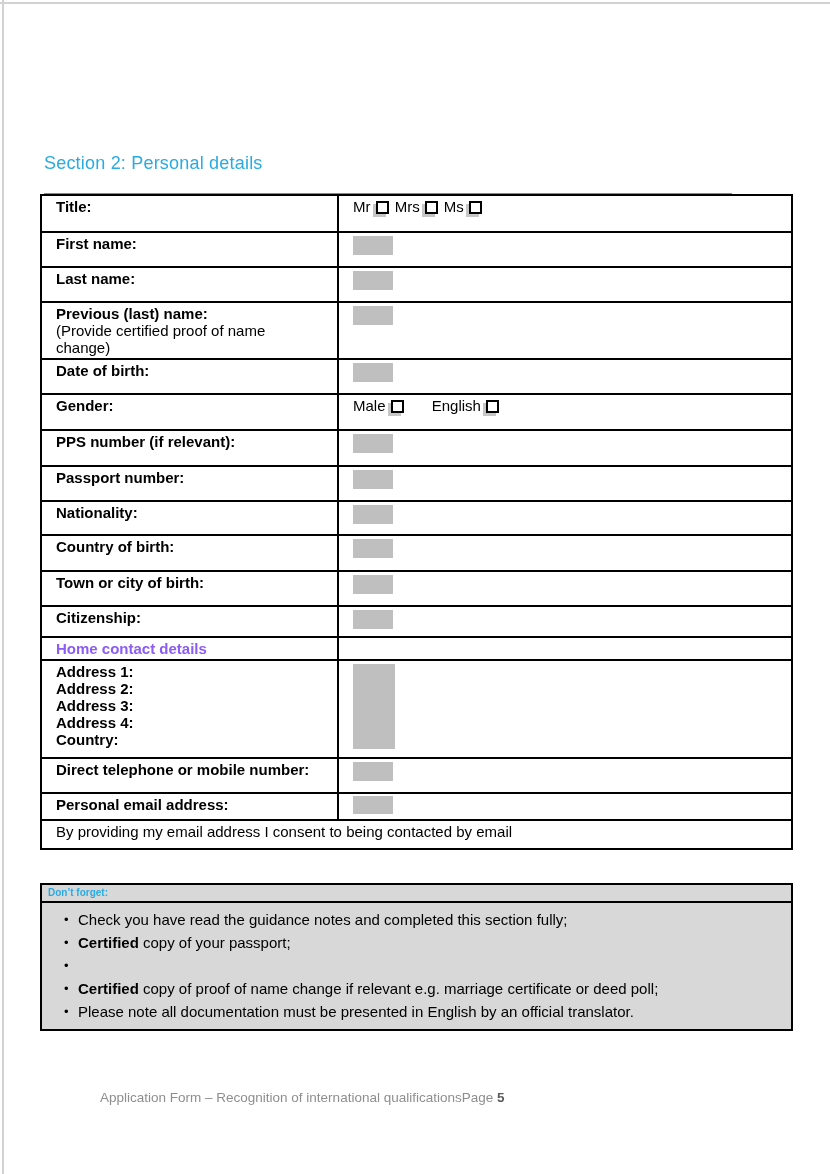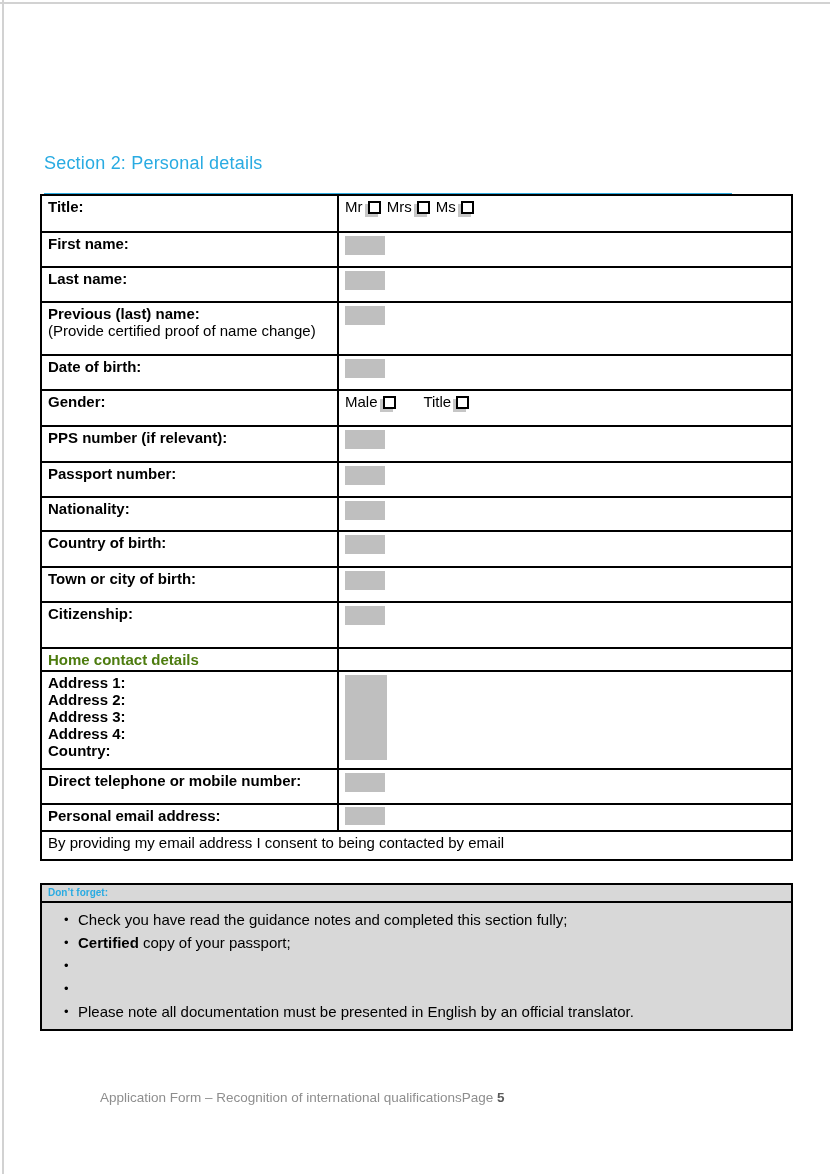"Title:" table.form td { padding: 2px 6px -> 2px 14px }
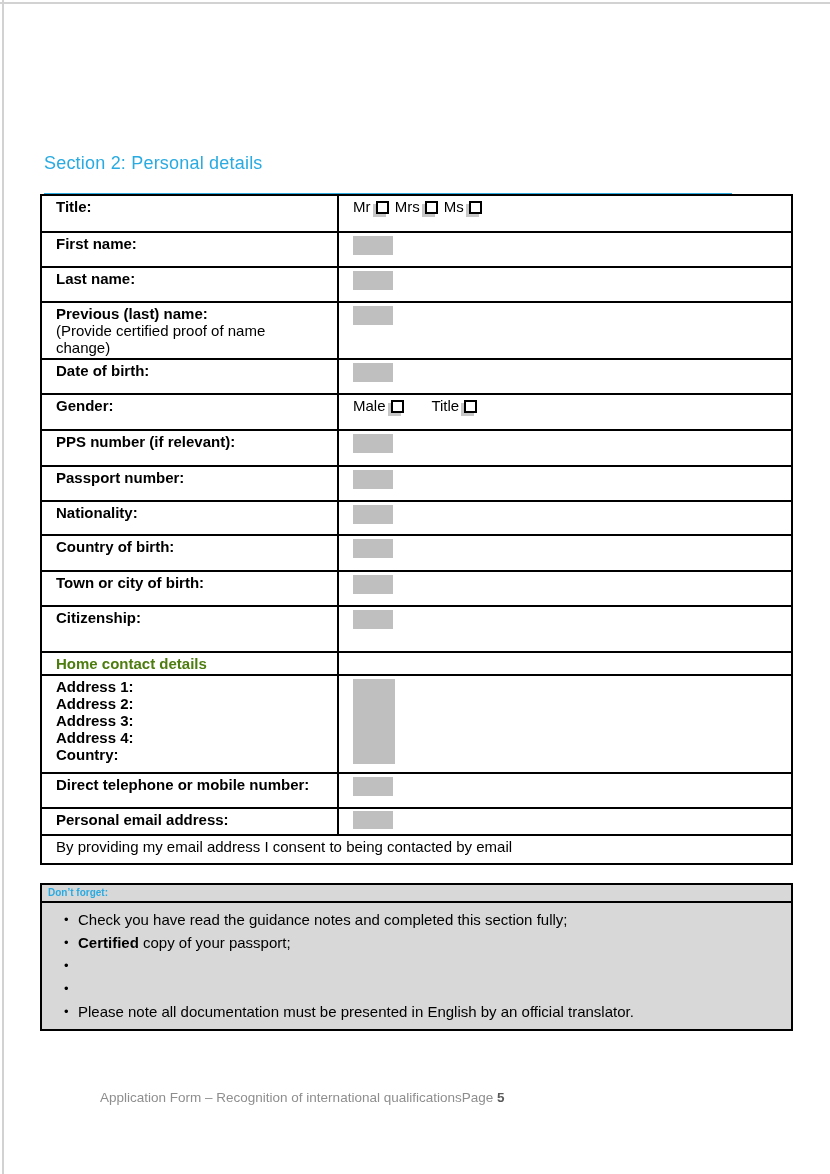"Title" span { text: Title -> English }
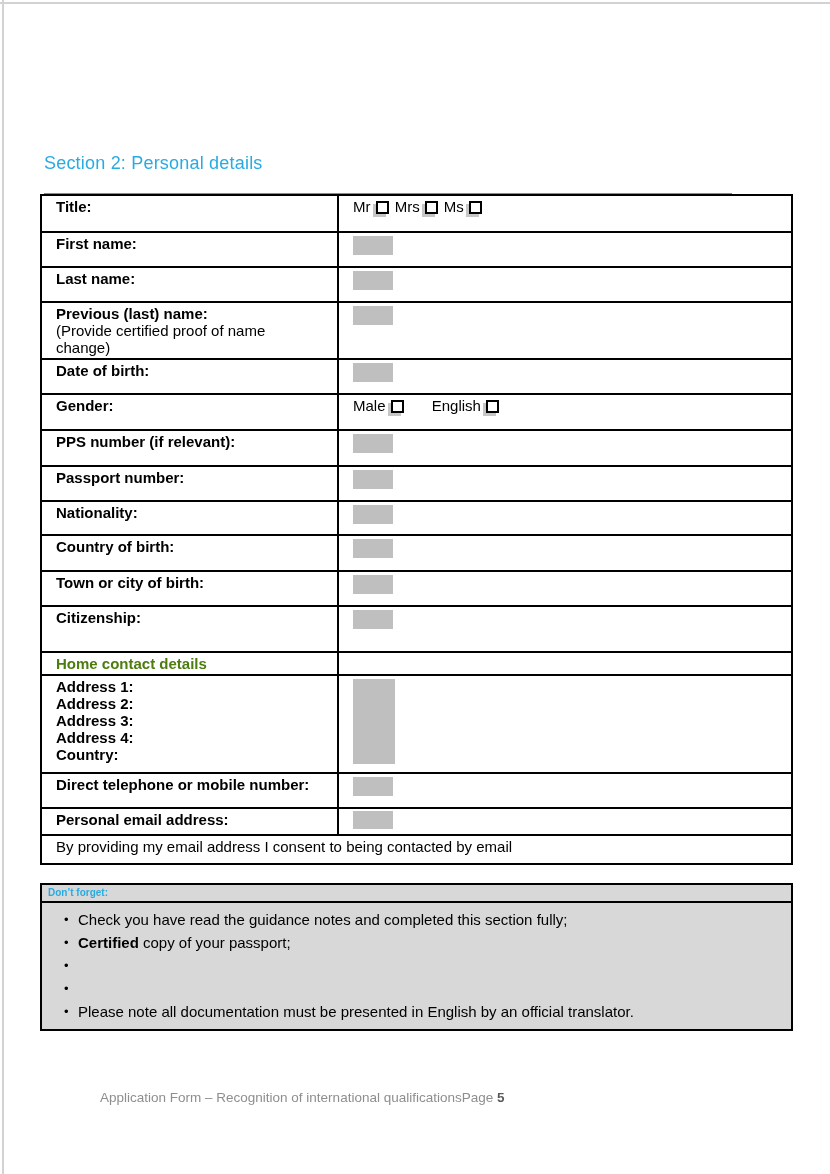"Citizenship:" tr.h45 { height: 46px -> 31px }
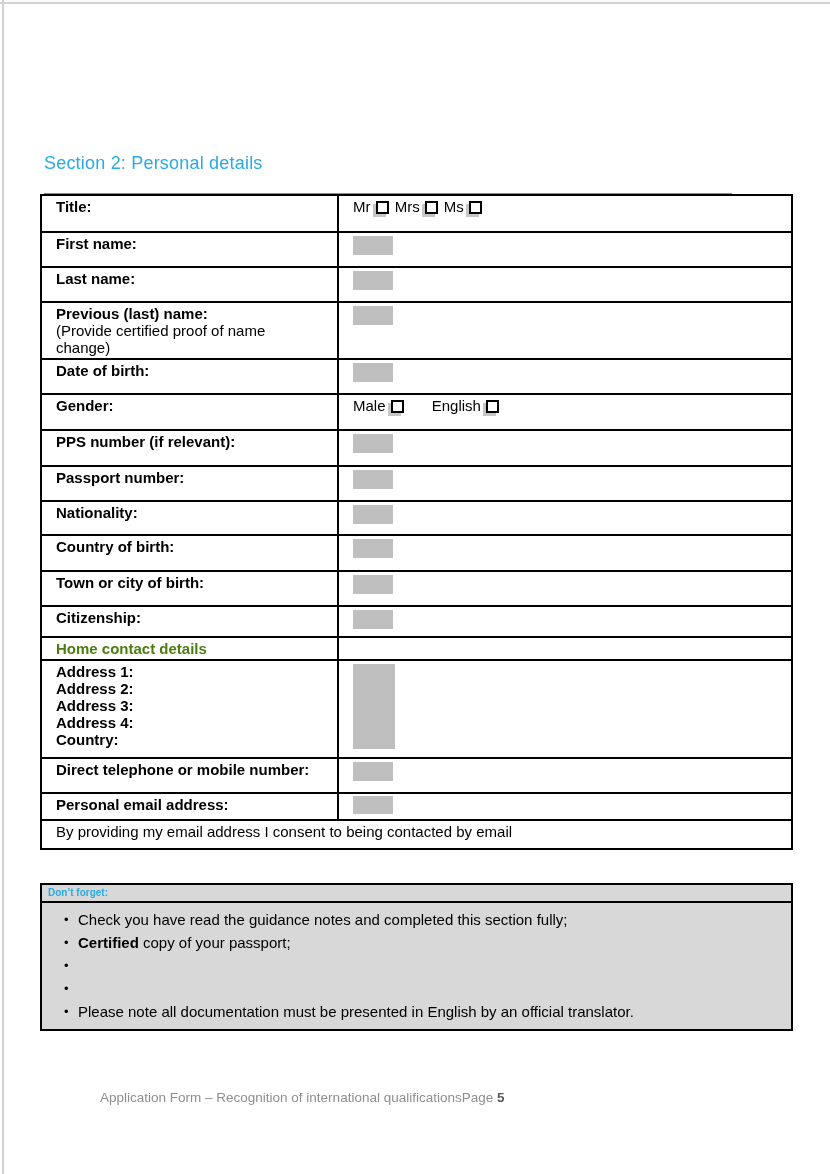"Home contact details" .cyan-head { color: #4d7c0f -> #8b5cf6 }
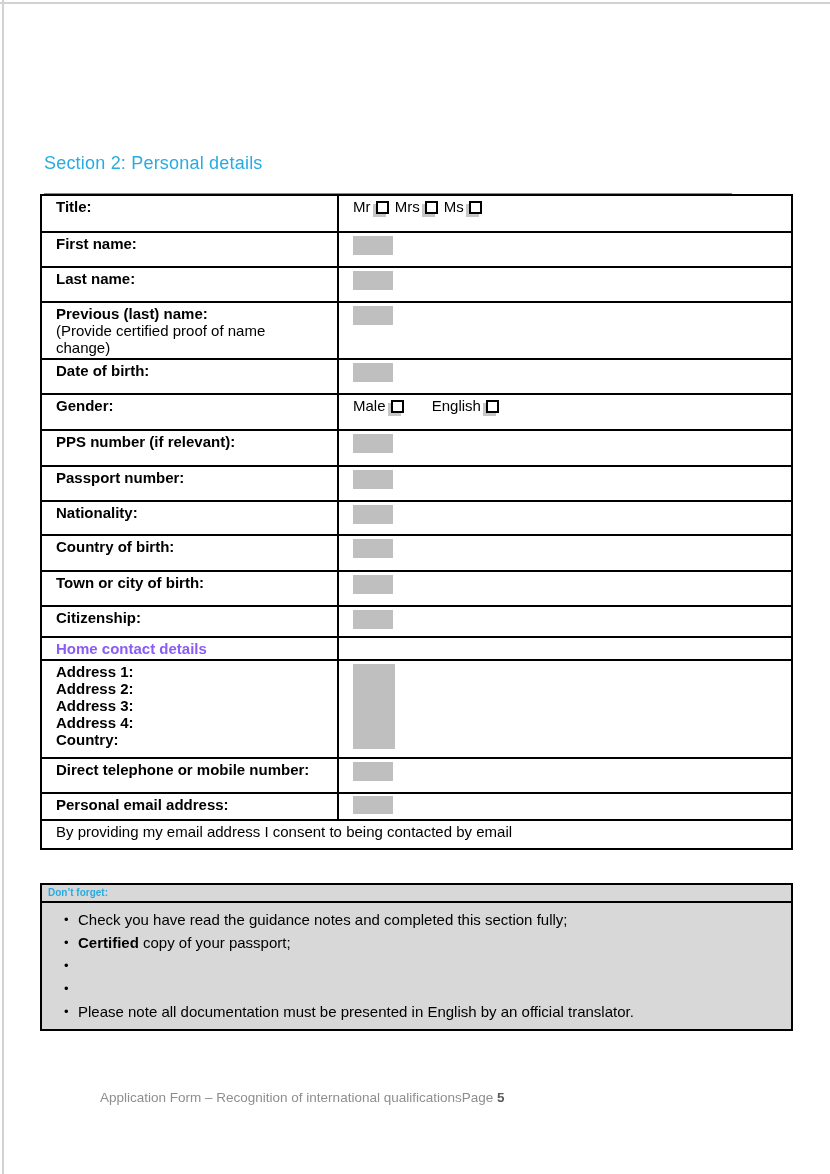"Certified copy of proof of" span { html: none -> <span><span>Certified</span><span> copy of proof of name change if relevant e.g. marriage certificate or deed poll;</span></span> }
